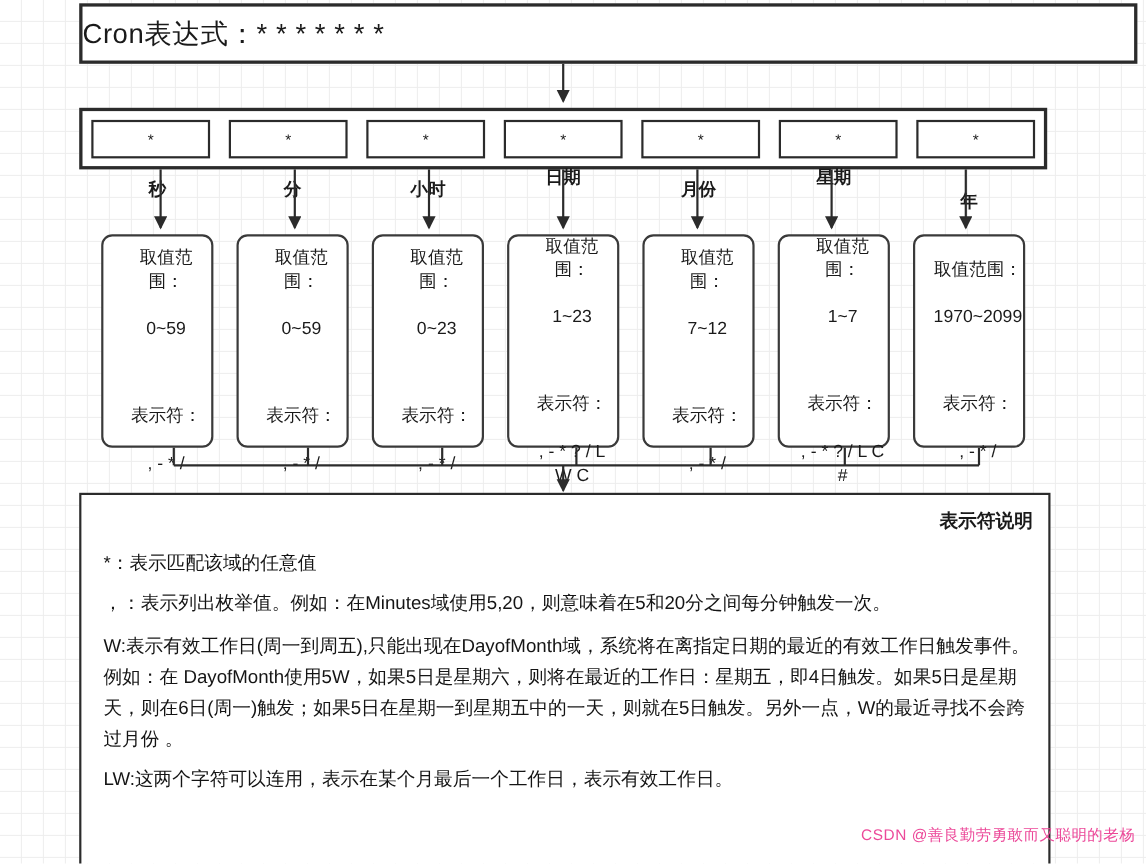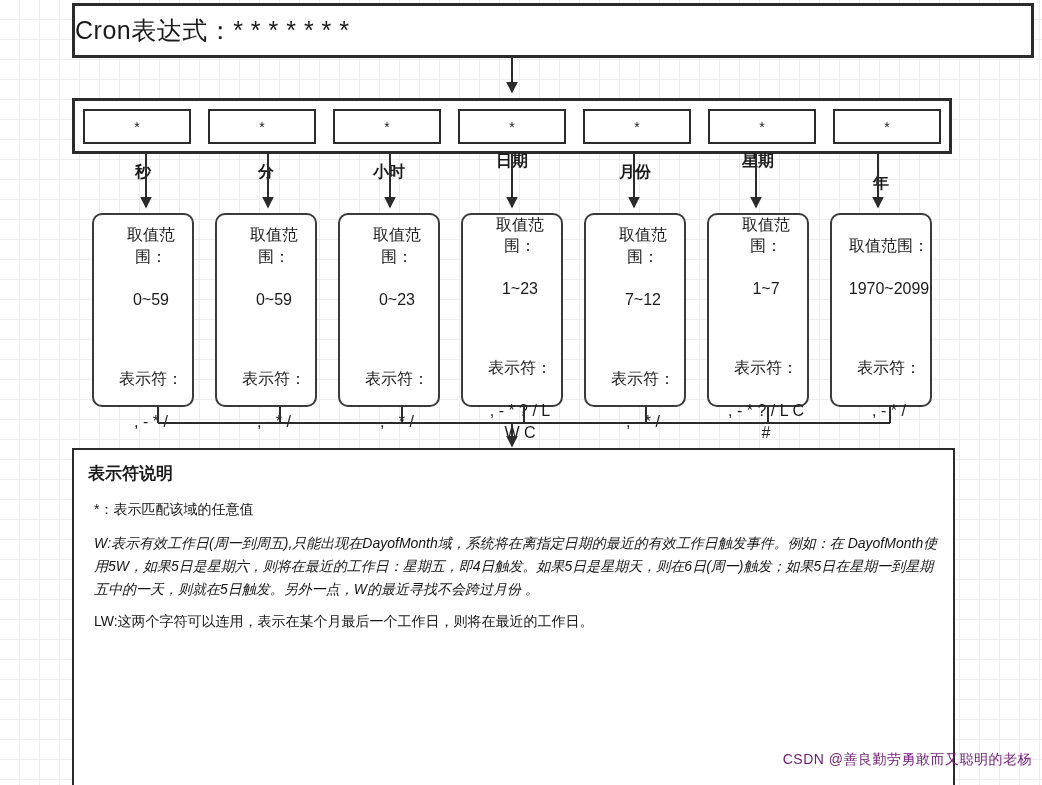"表示符说明" #explain-title { text-align: left -> right }
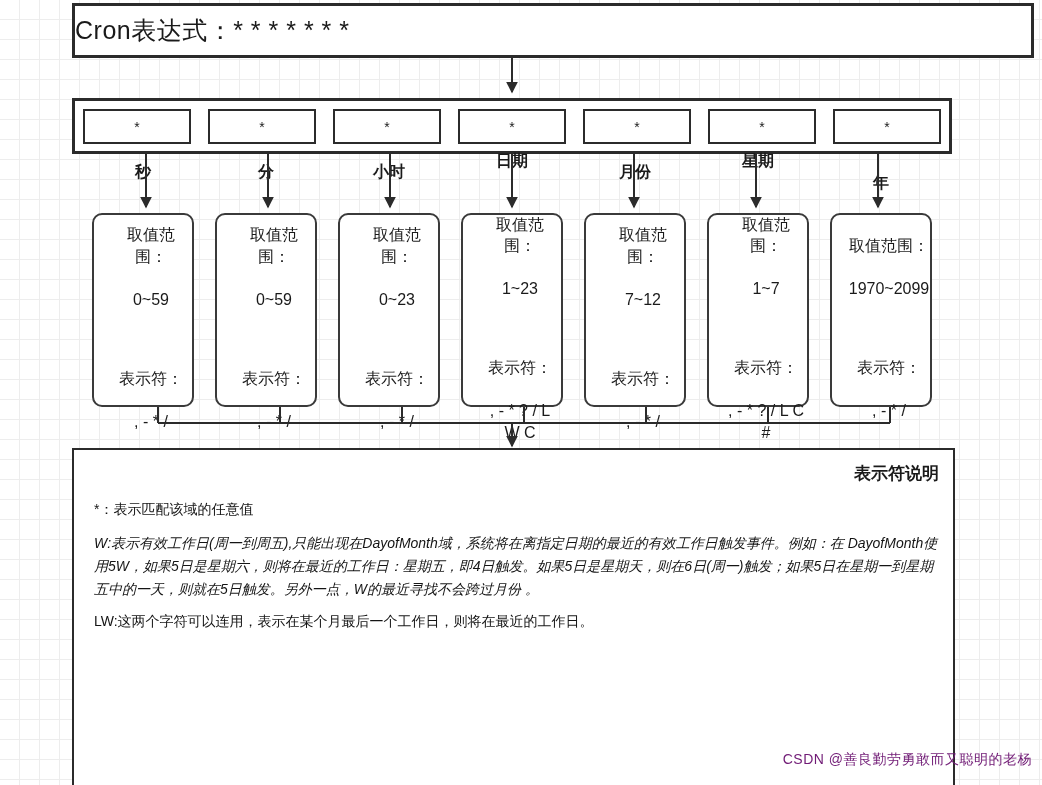"*：表示匹配该域的任意值" .explain-line { font-size: 14px -> 17px }
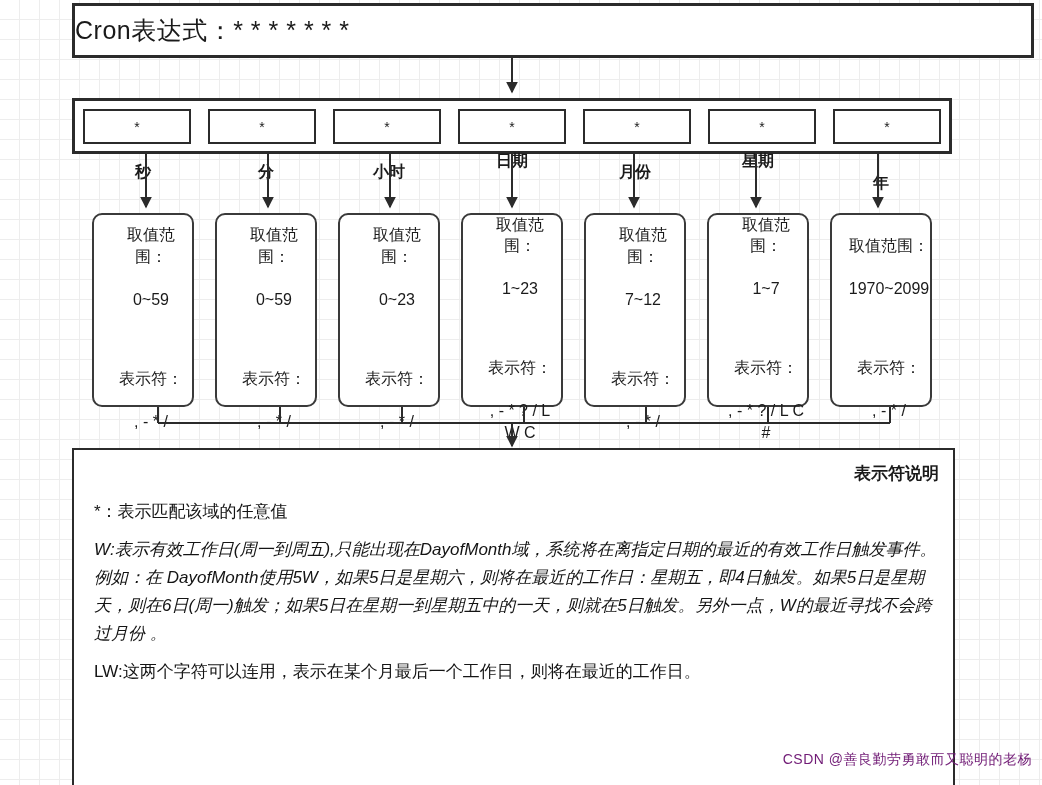"，：表示列出枚举值。例如：在Minutes域使用5,20，则意味着在5和20分之" div.explain-line { html: none -> <div>，：表示列出枚举值。例如：在Minutes域使用5,20，则意味着在5和20分之间每分钟触发一次。</div> }
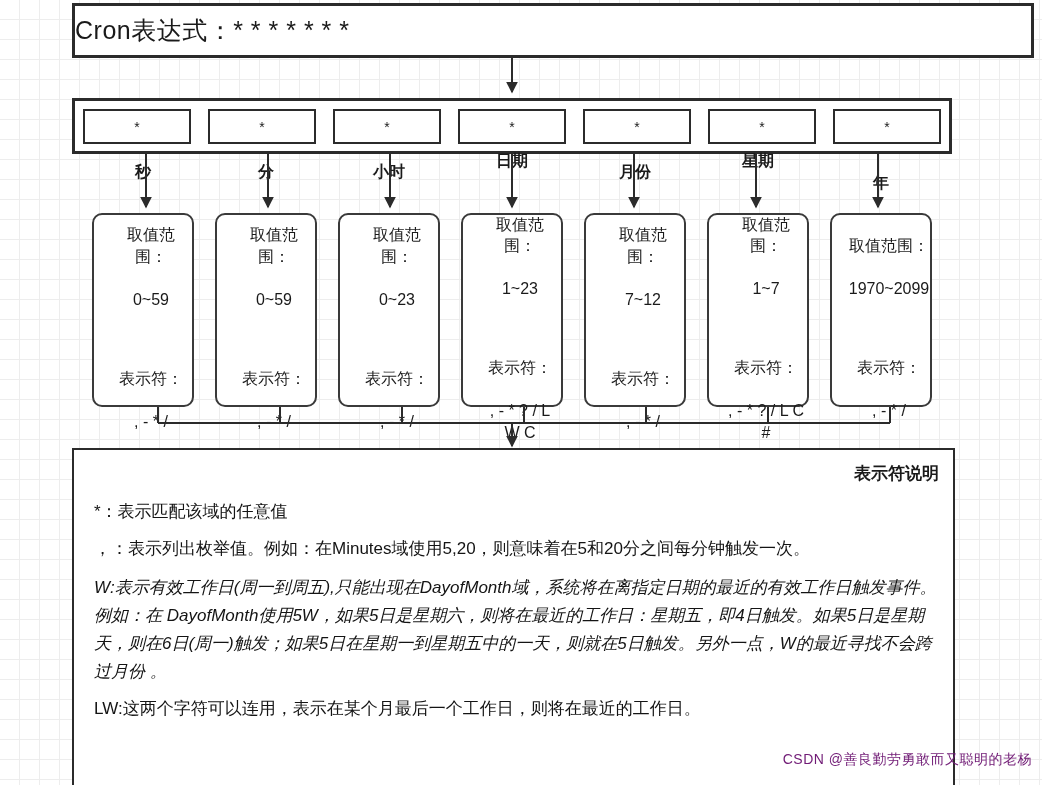"W:表示有效工作日(周一到周五),只能出现在DayofMonth域，系统将在离指" .explain-line.multiline { font-style: italic -> none }
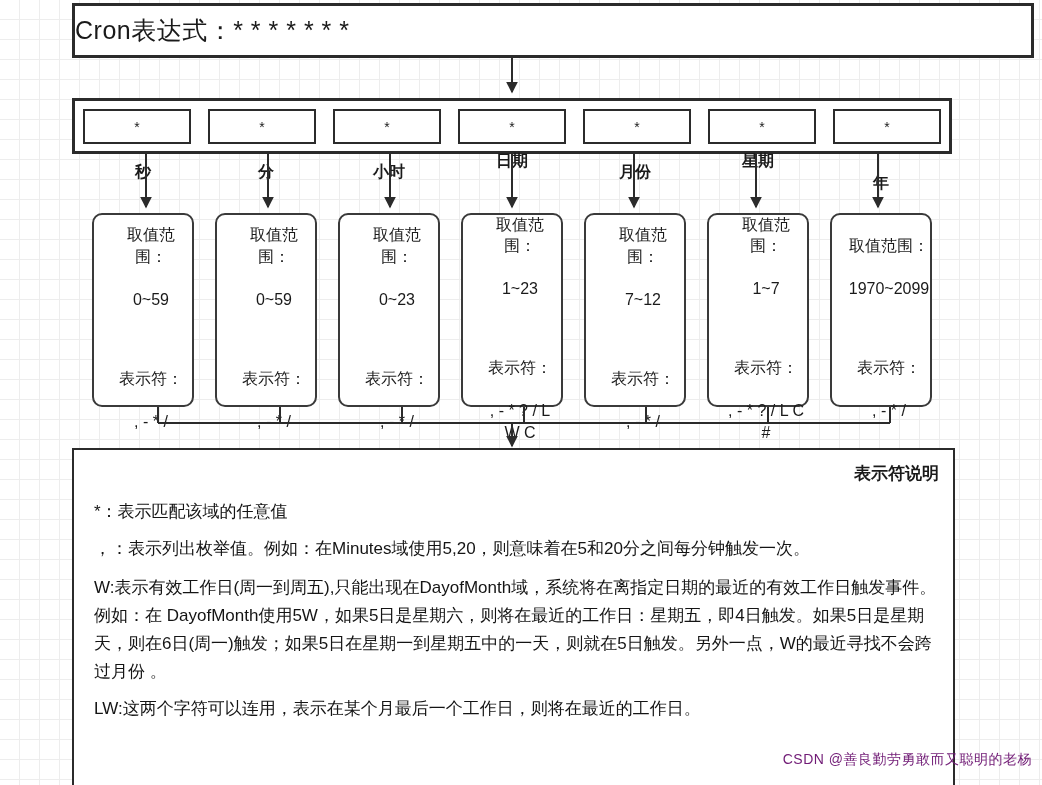"LW:这两个字符可以连用，表示在某个月最后一个工作日，则将在最近的工作日。" div.explain-line { text: 则将在最近的 -> 表示有效 }
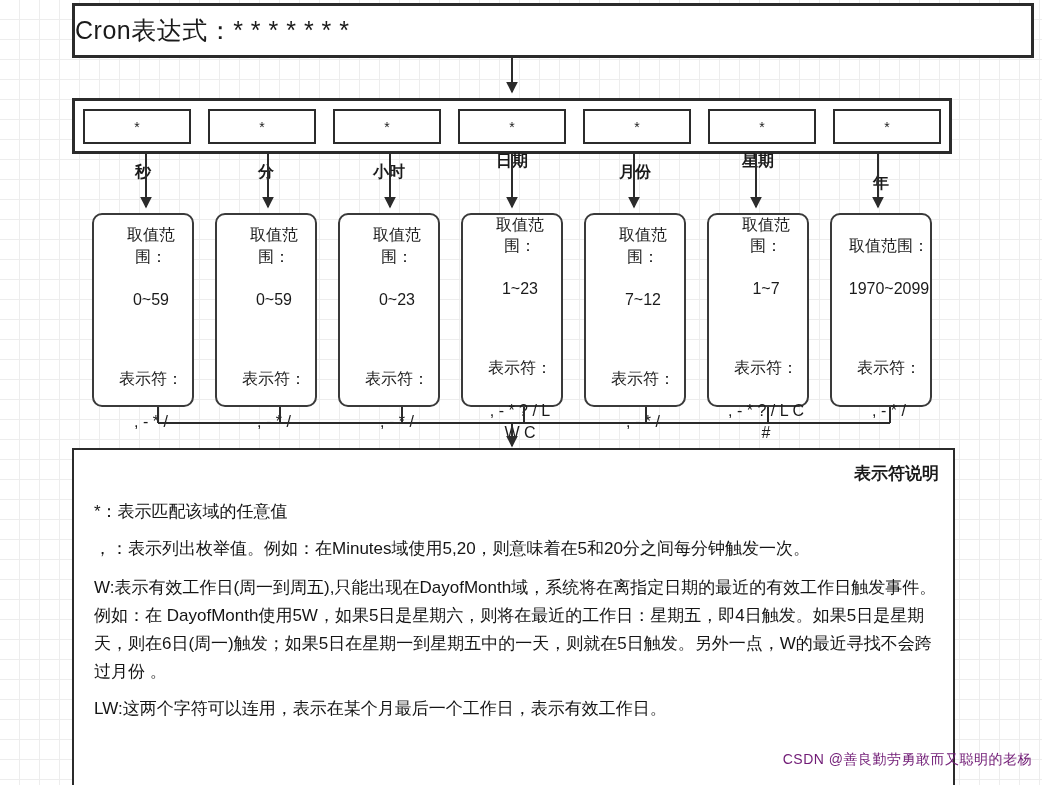"CSDN @善良勤劳勇敢而又聪明的老杨" #watermark { color: #701a75 -> #ec4899 }
